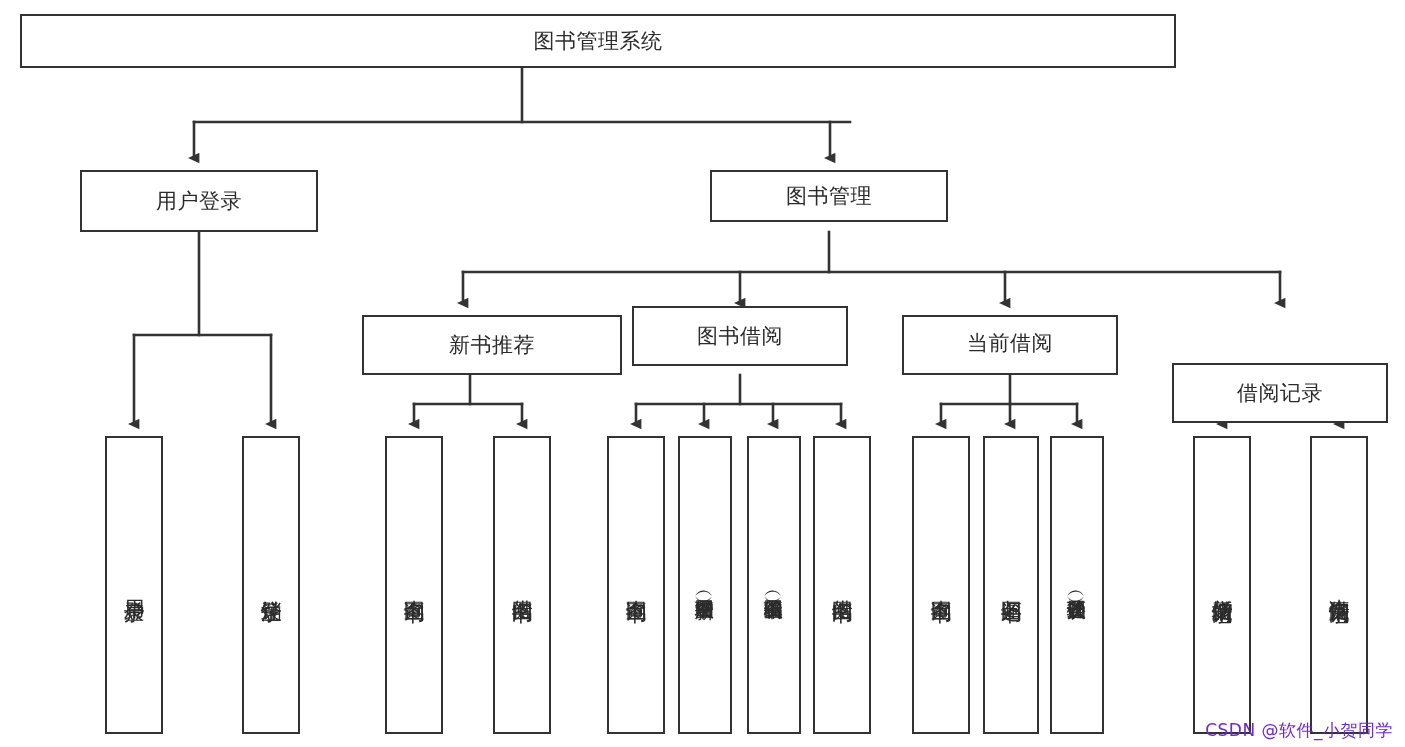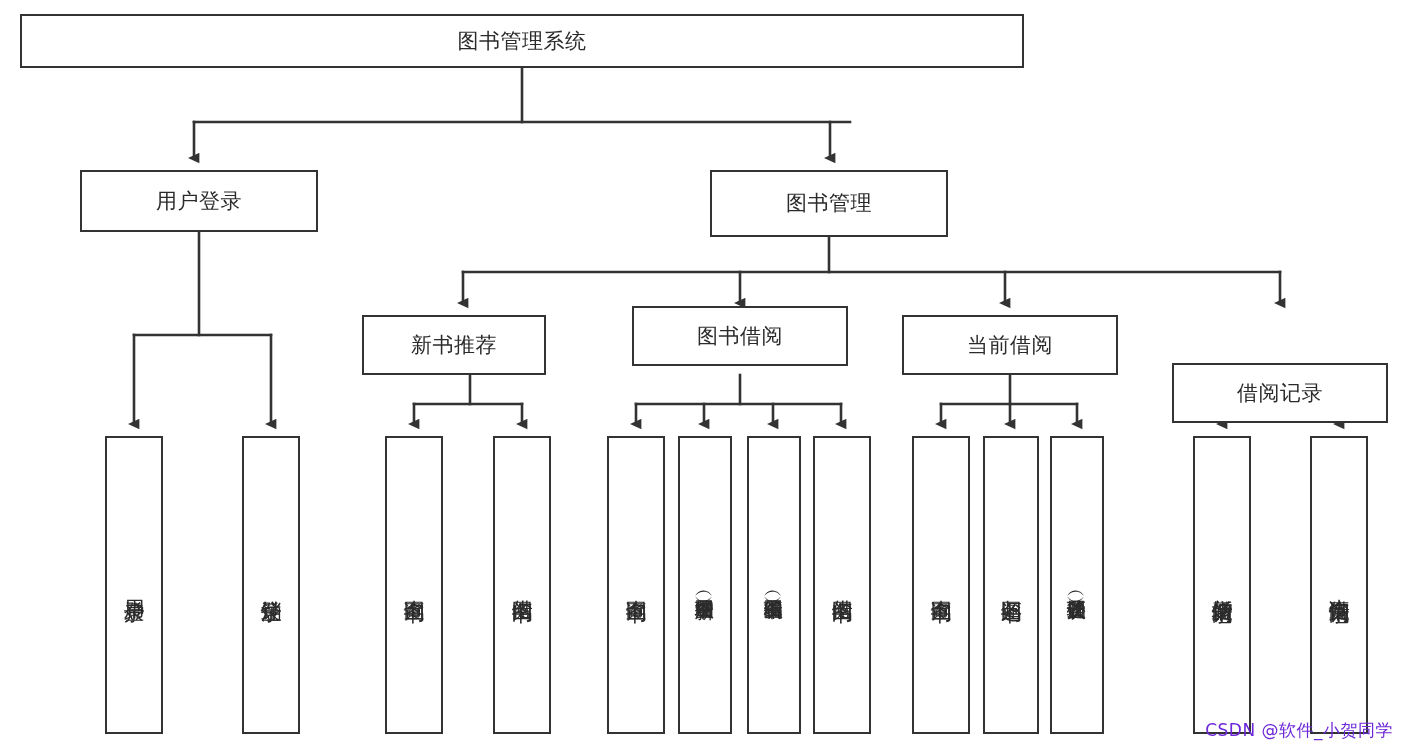"图书管理系统" div.node { width: 1004px -> 1156px }
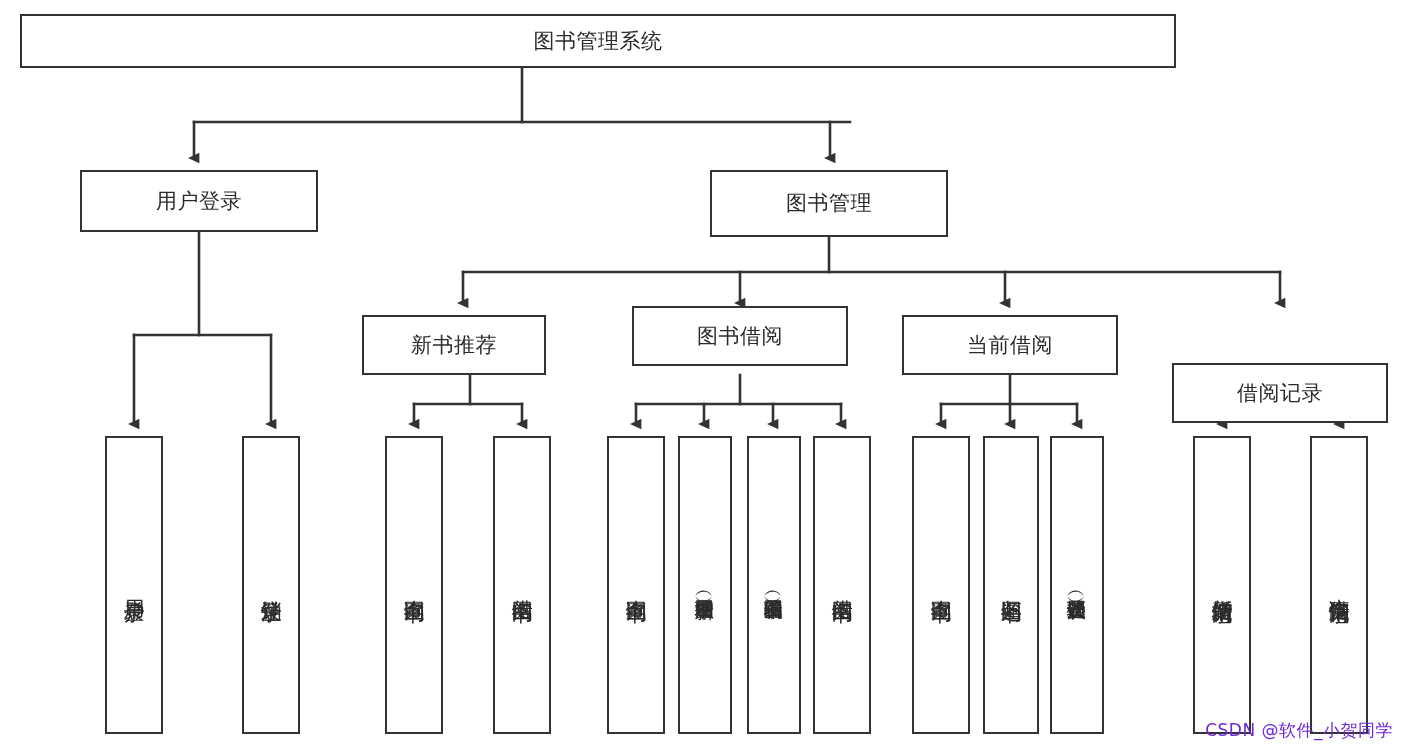"图书管理" div.node { height: 67px -> 52px }
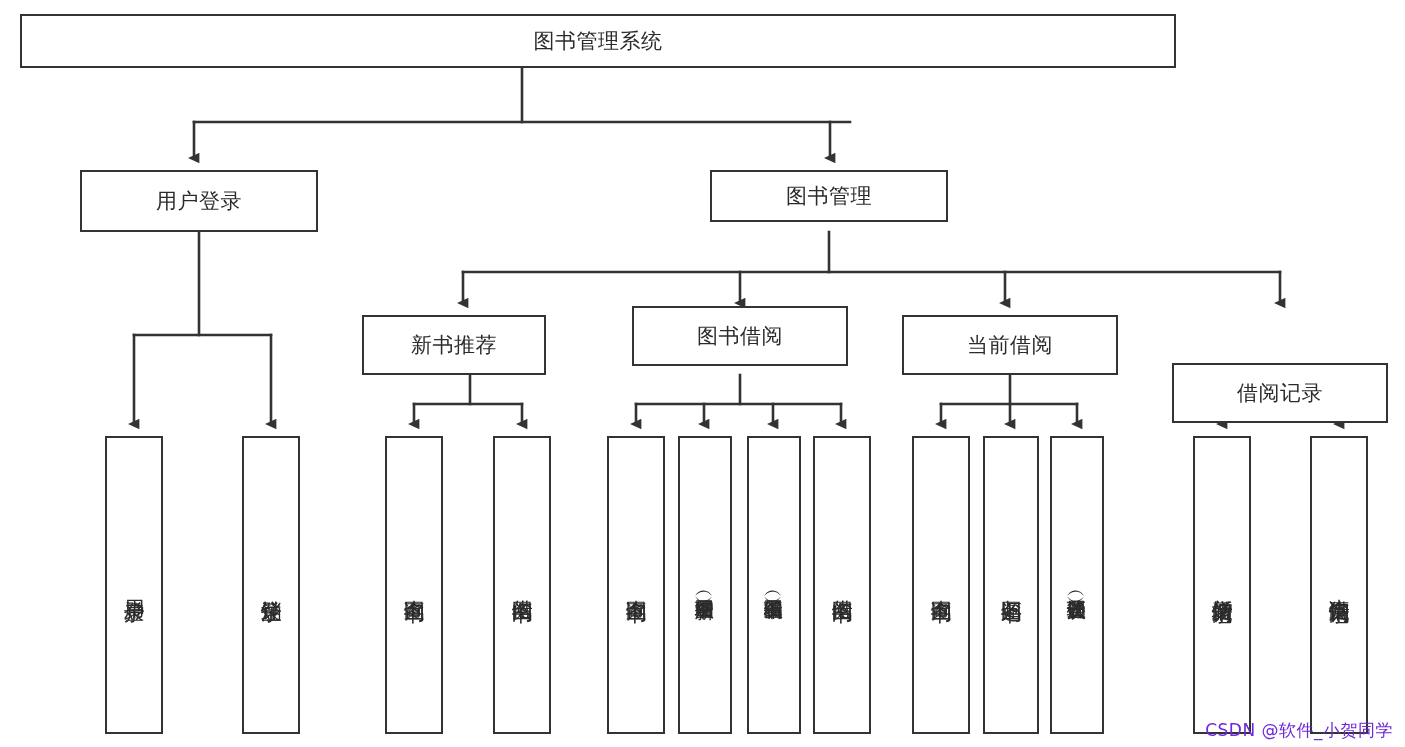"新书推荐" div.node { width: 184px -> 260px }
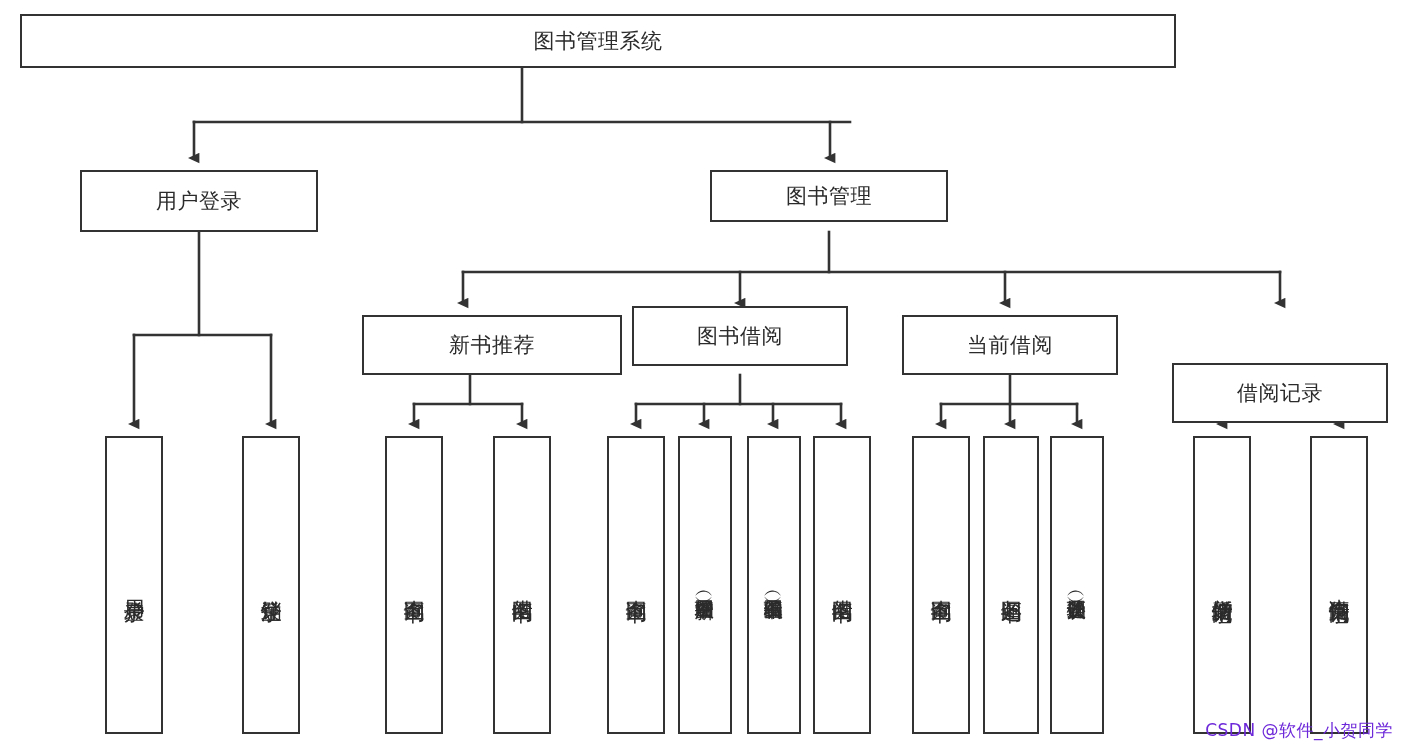"当前借阅" div.node { font-family: none -> Liberation Mono, monospace }
